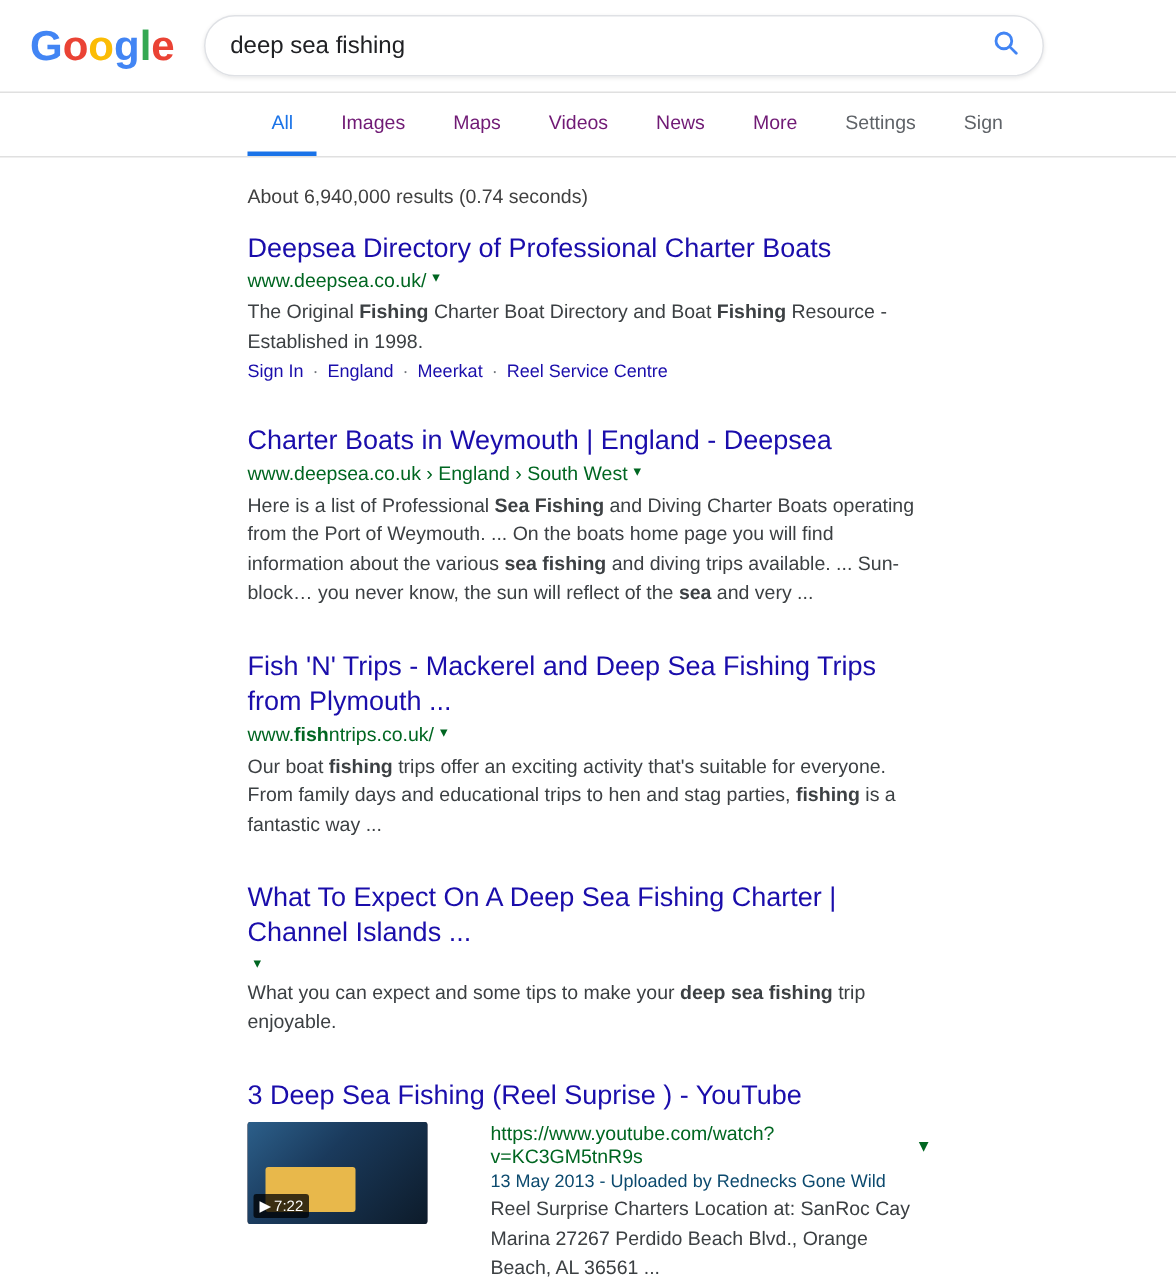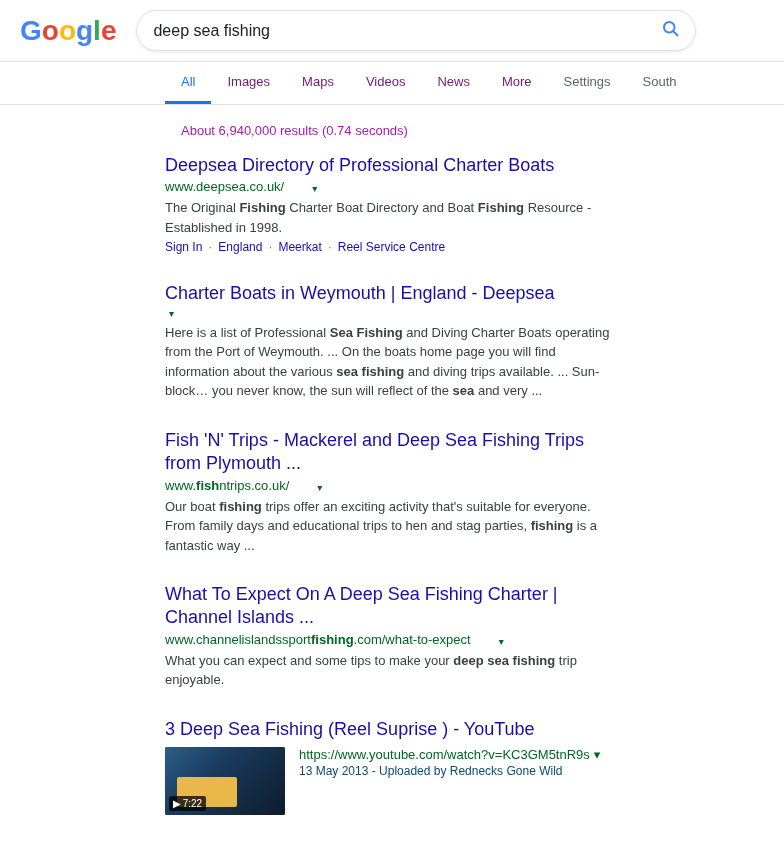"South" a.nav-tab { text: South -> Sign }
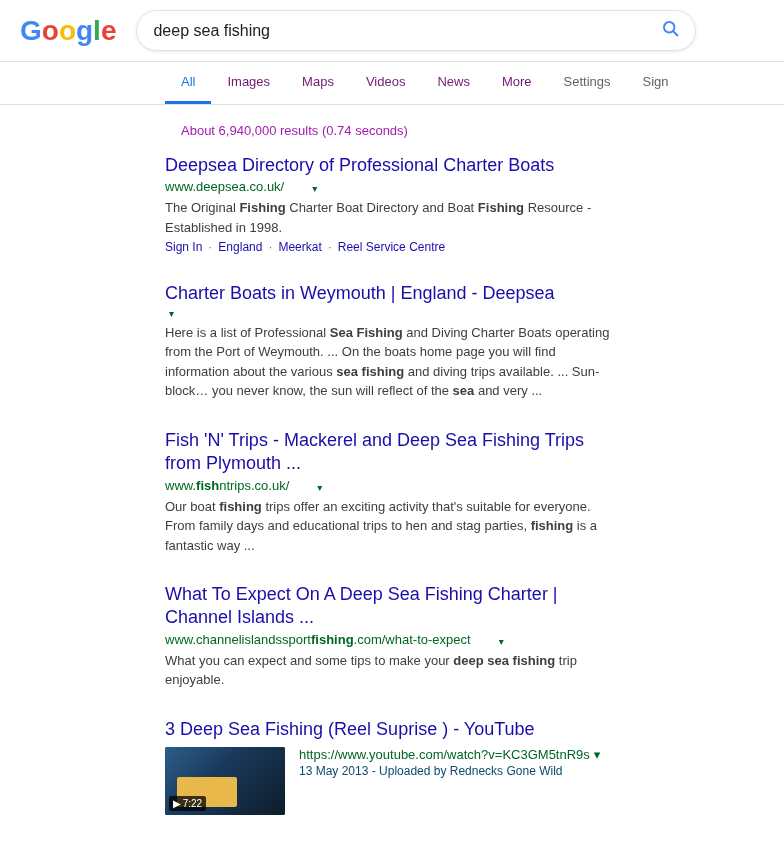"About 6,940,000 results (0.74 seconds)" .result-count { color: #a21caf -> #404040; margin: 8px 0 16px 16px -> 8px 0 16px 0 }
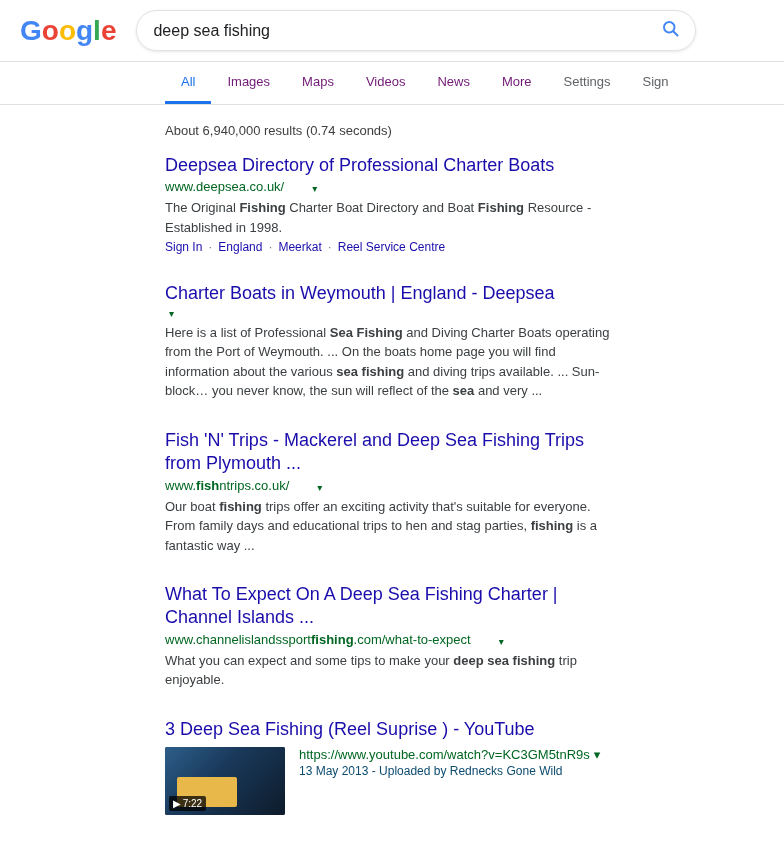"www.deepsea.co.uk/" .result-url-row { align-items: flex-end -> flex-start; gap: 24px -> none }
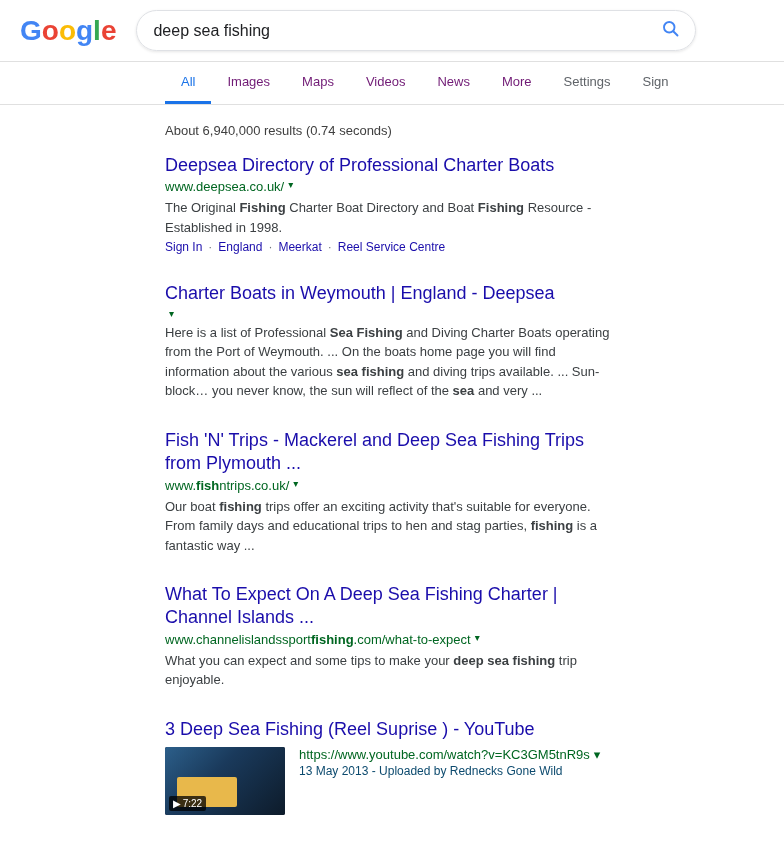"www.deepsea.co.uk › England › South" span.result-url { html: none -> <span>www.deepsea.co.uk › England › South West</span> }
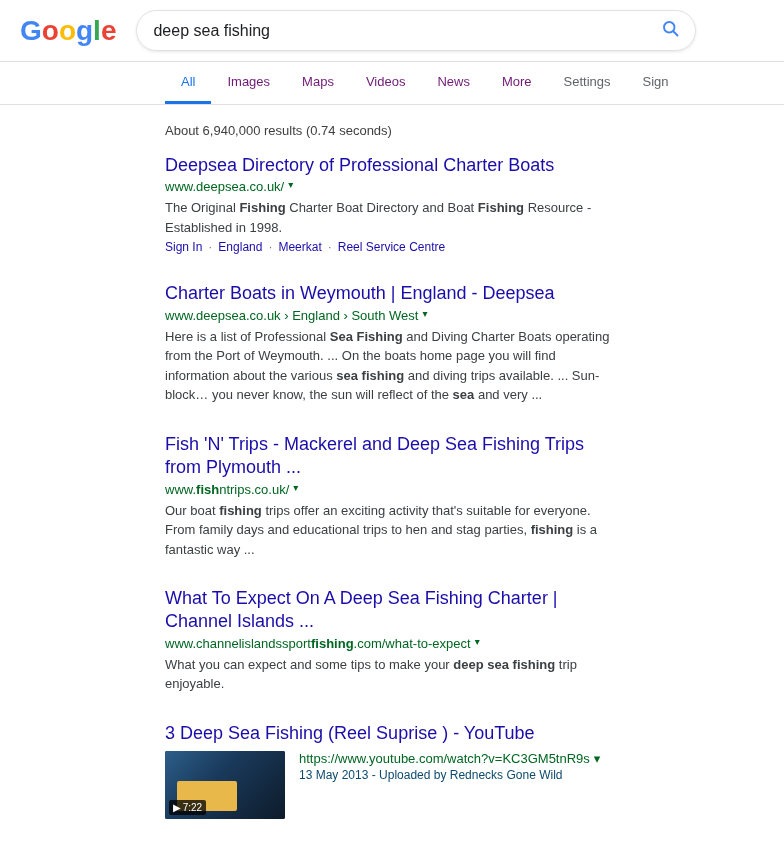"www.channelislandssportfishing.com/what-" span.result-url { html: <span>www.channelislandssport<b>fishing</b>.com/what-to-expect</span> -> none }
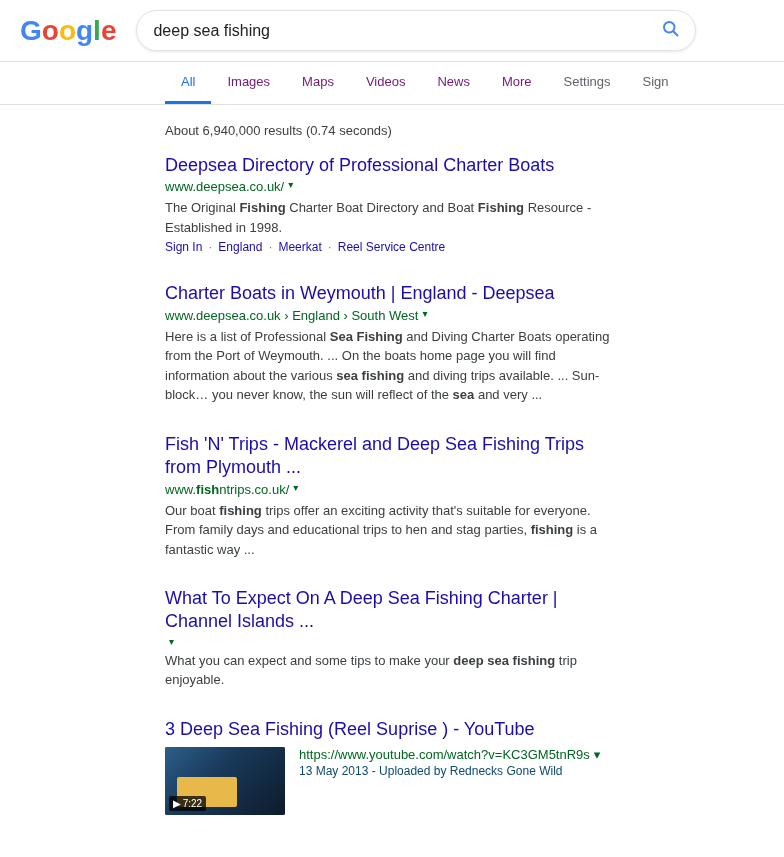"https://www.youtube.com/watch?v=KC3GM5tn" .youtube-info { margin-left: none -> 28px }
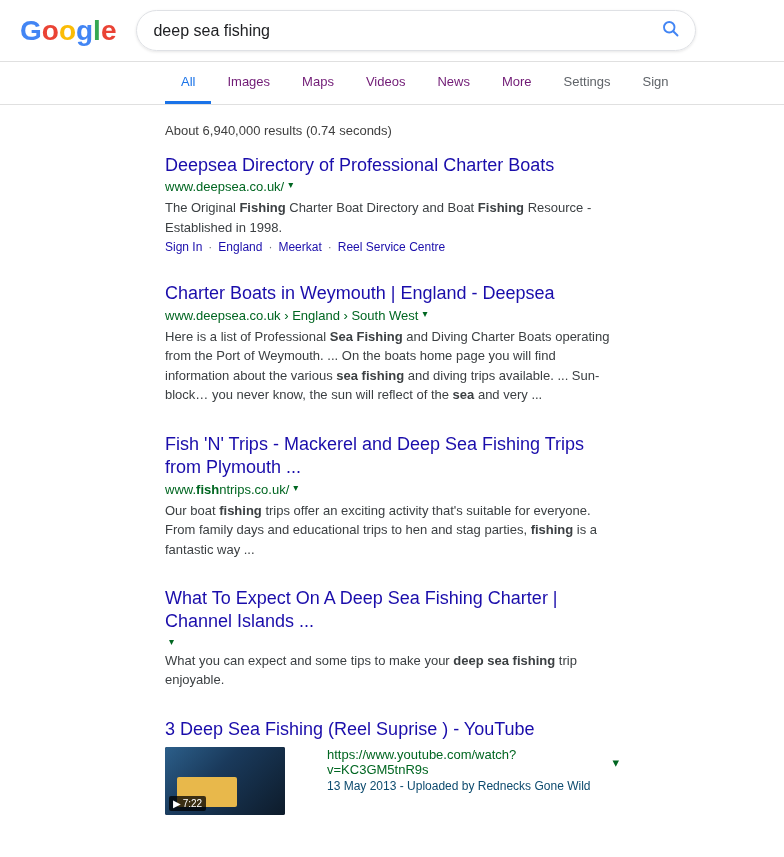"Reel Surprise Charters Location at:" div.youtube-snippet { html: none -> <div>Reel Surprise Charters Location at: SanRoc Cay Marina 27267 Perdido Beach Blvd., Orange Beach, AL 36561 ...</div> }
